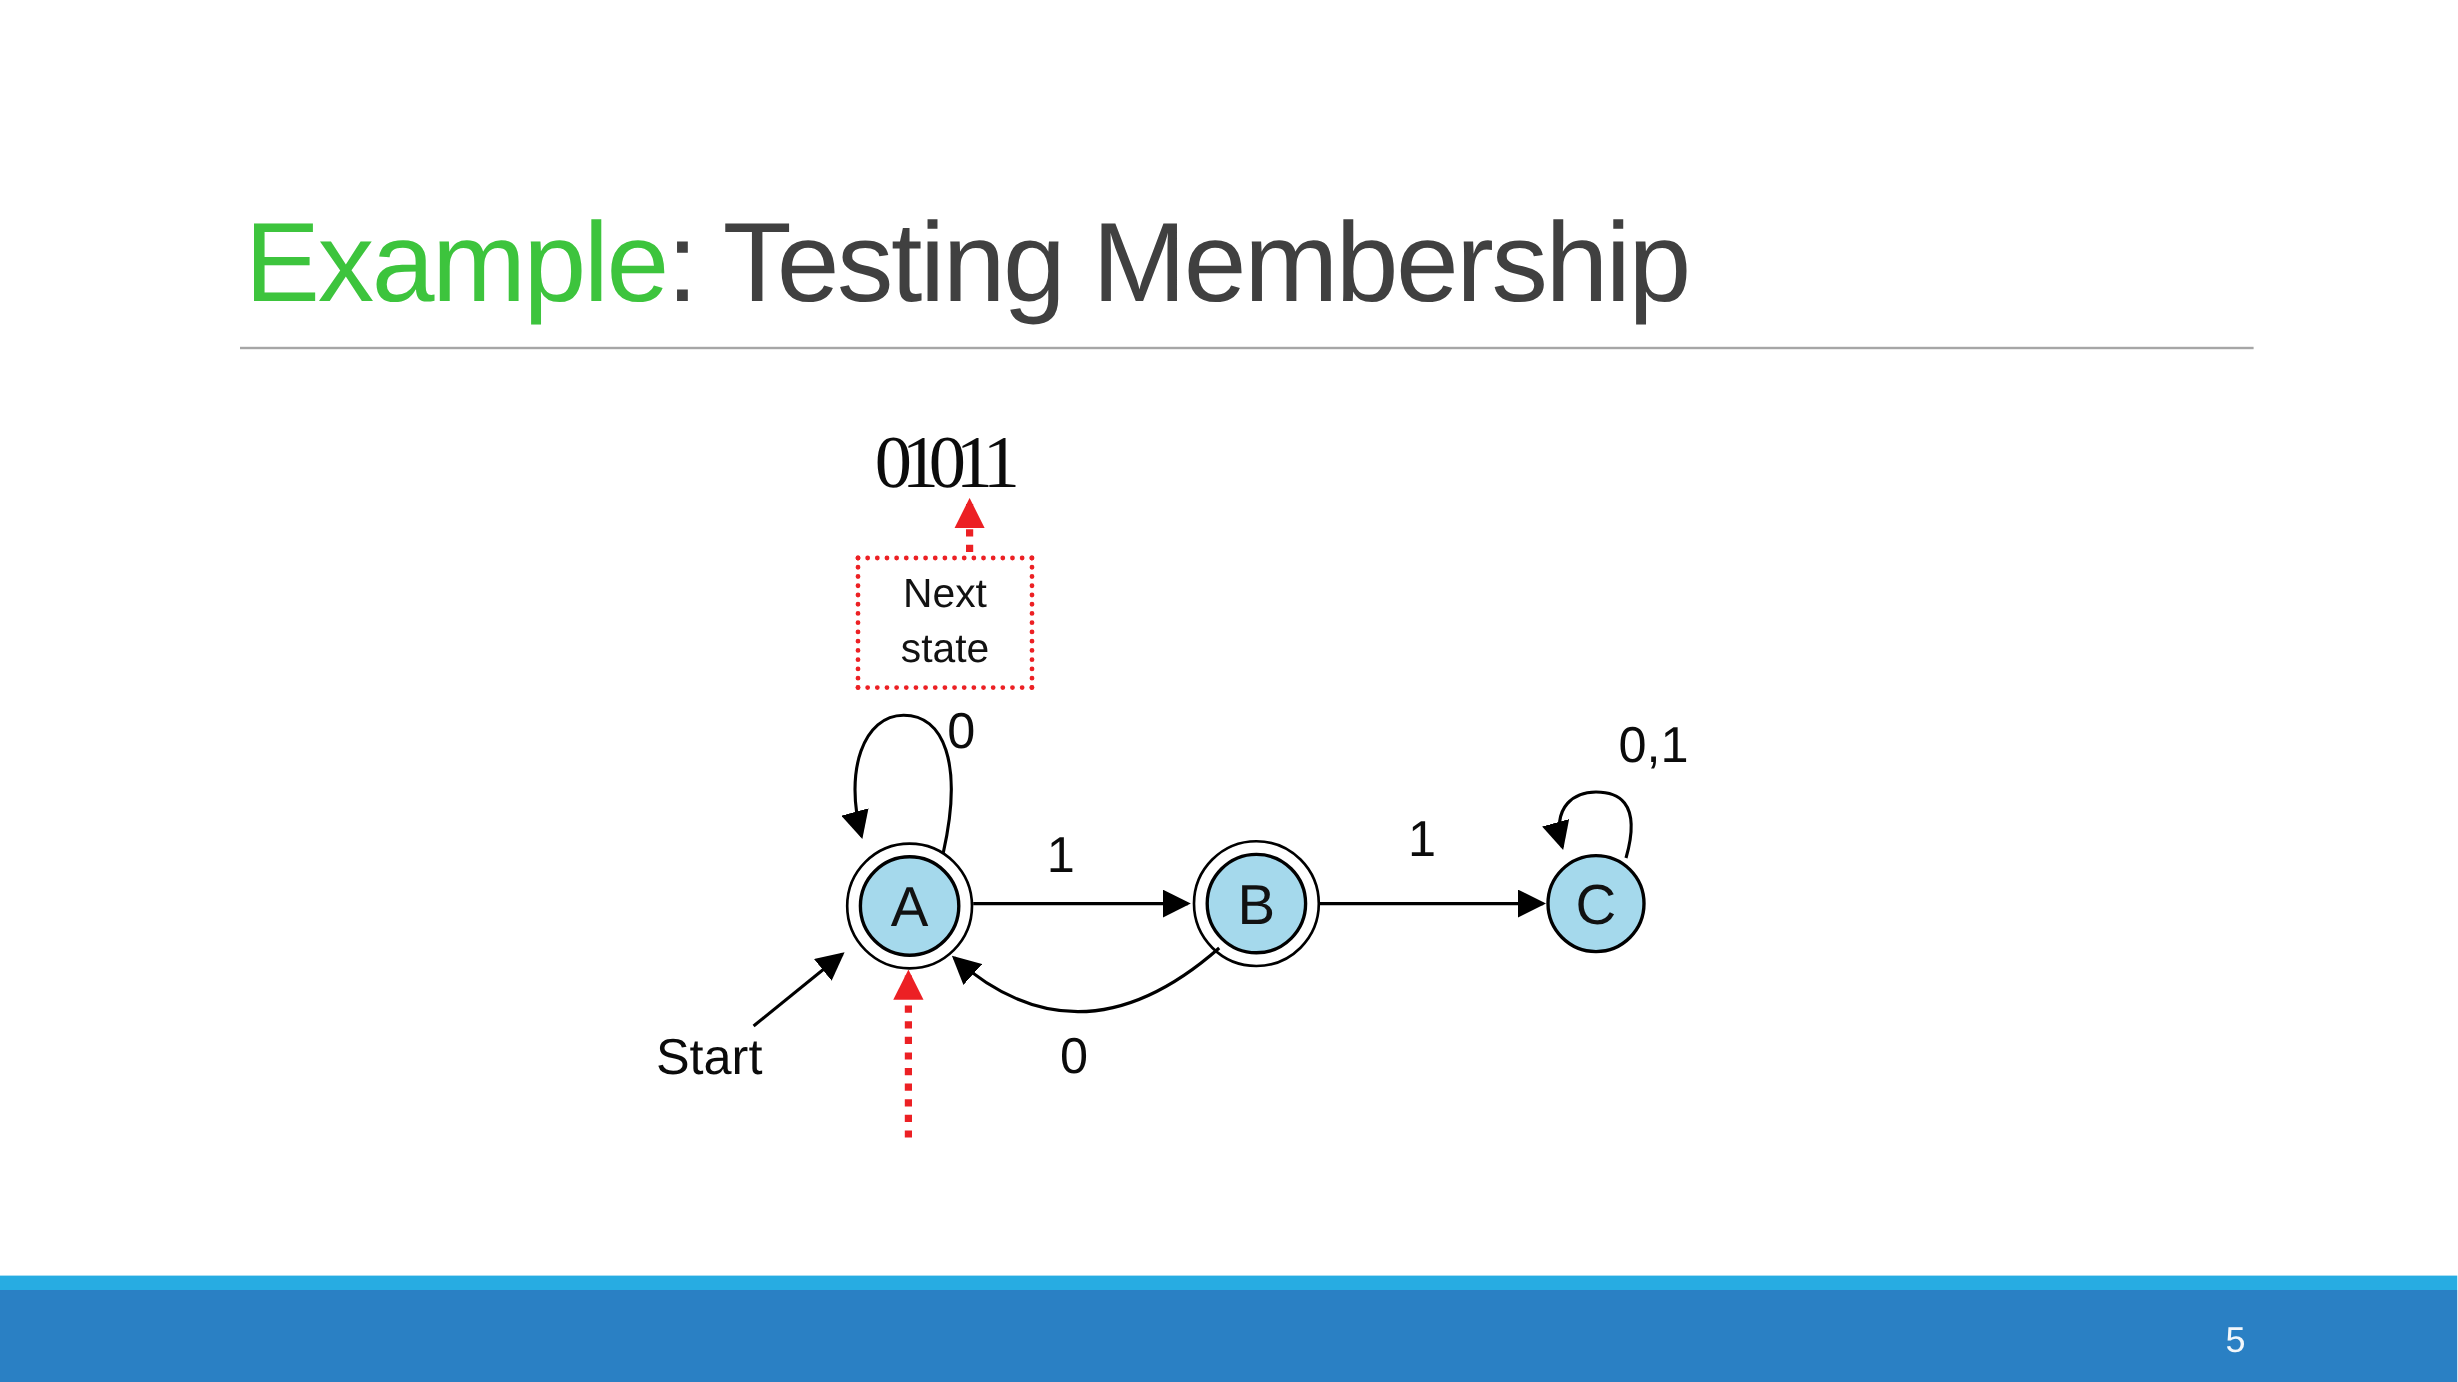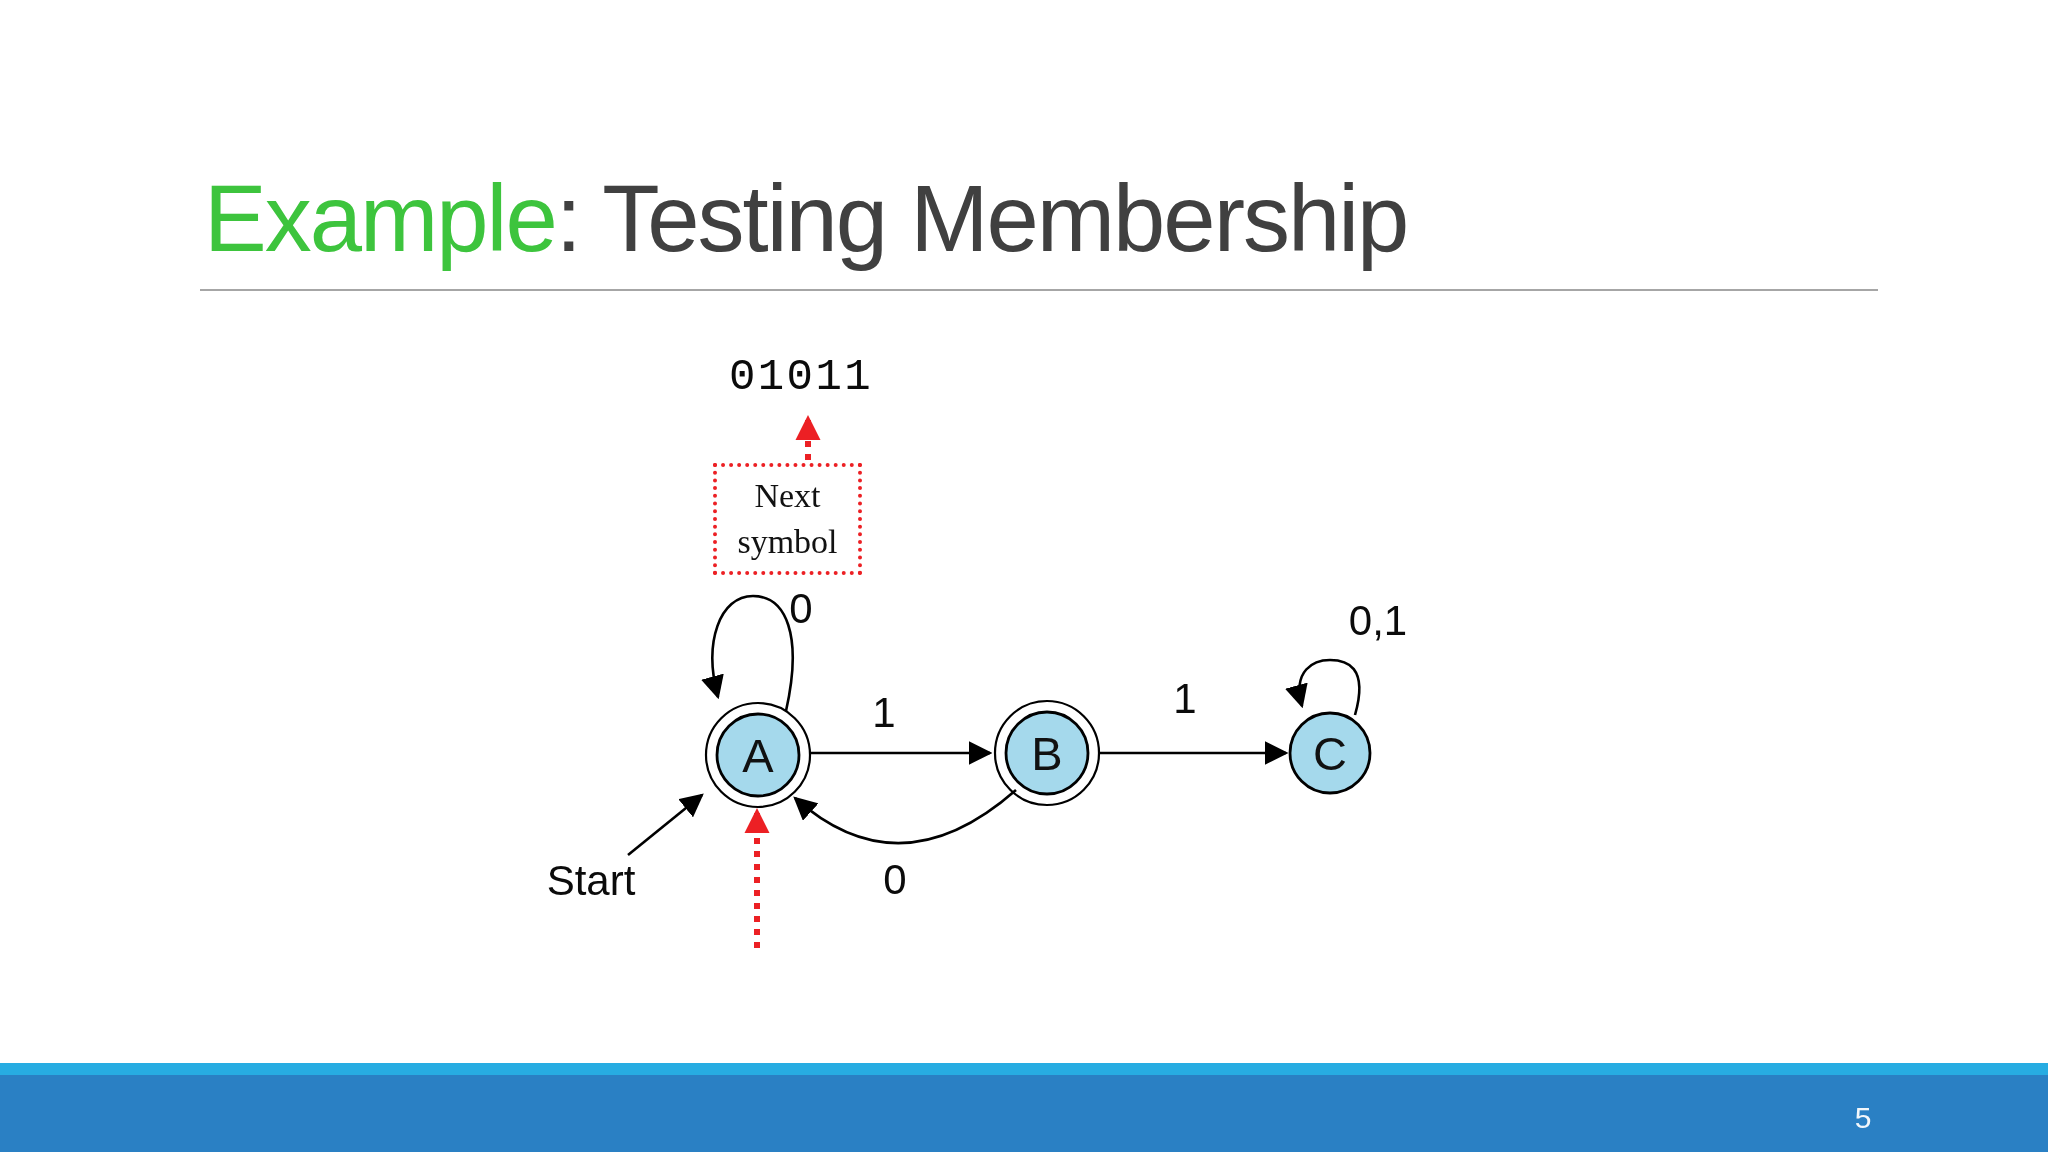"0 1 0 1 1" .input-string { font-family: Liberation Mono, monospace -> Liberation Serif, serif; font-size: 44px -> 62px }
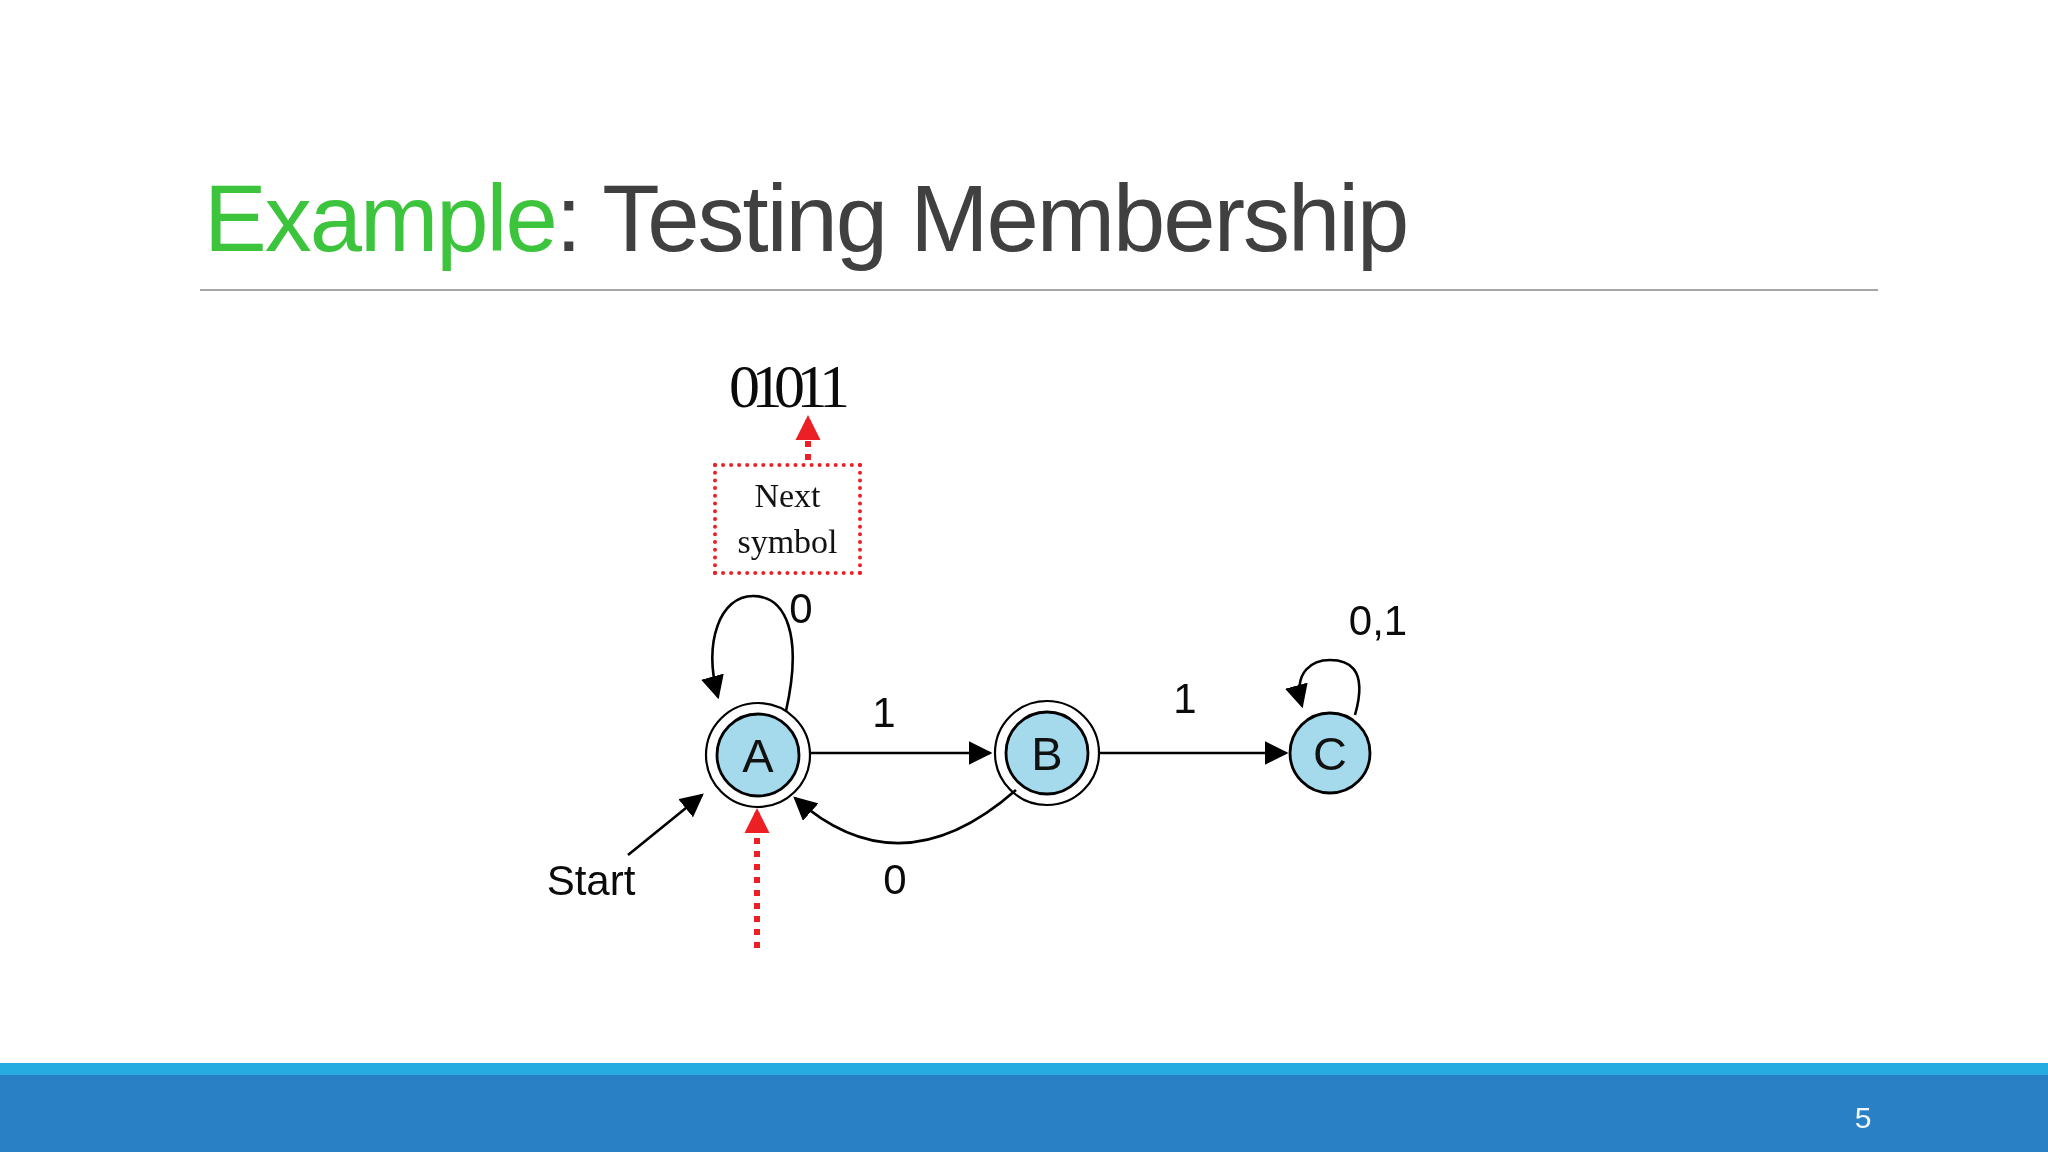"Next" .next-symbol-box { font-family: Liberation Serif, serif -> none }
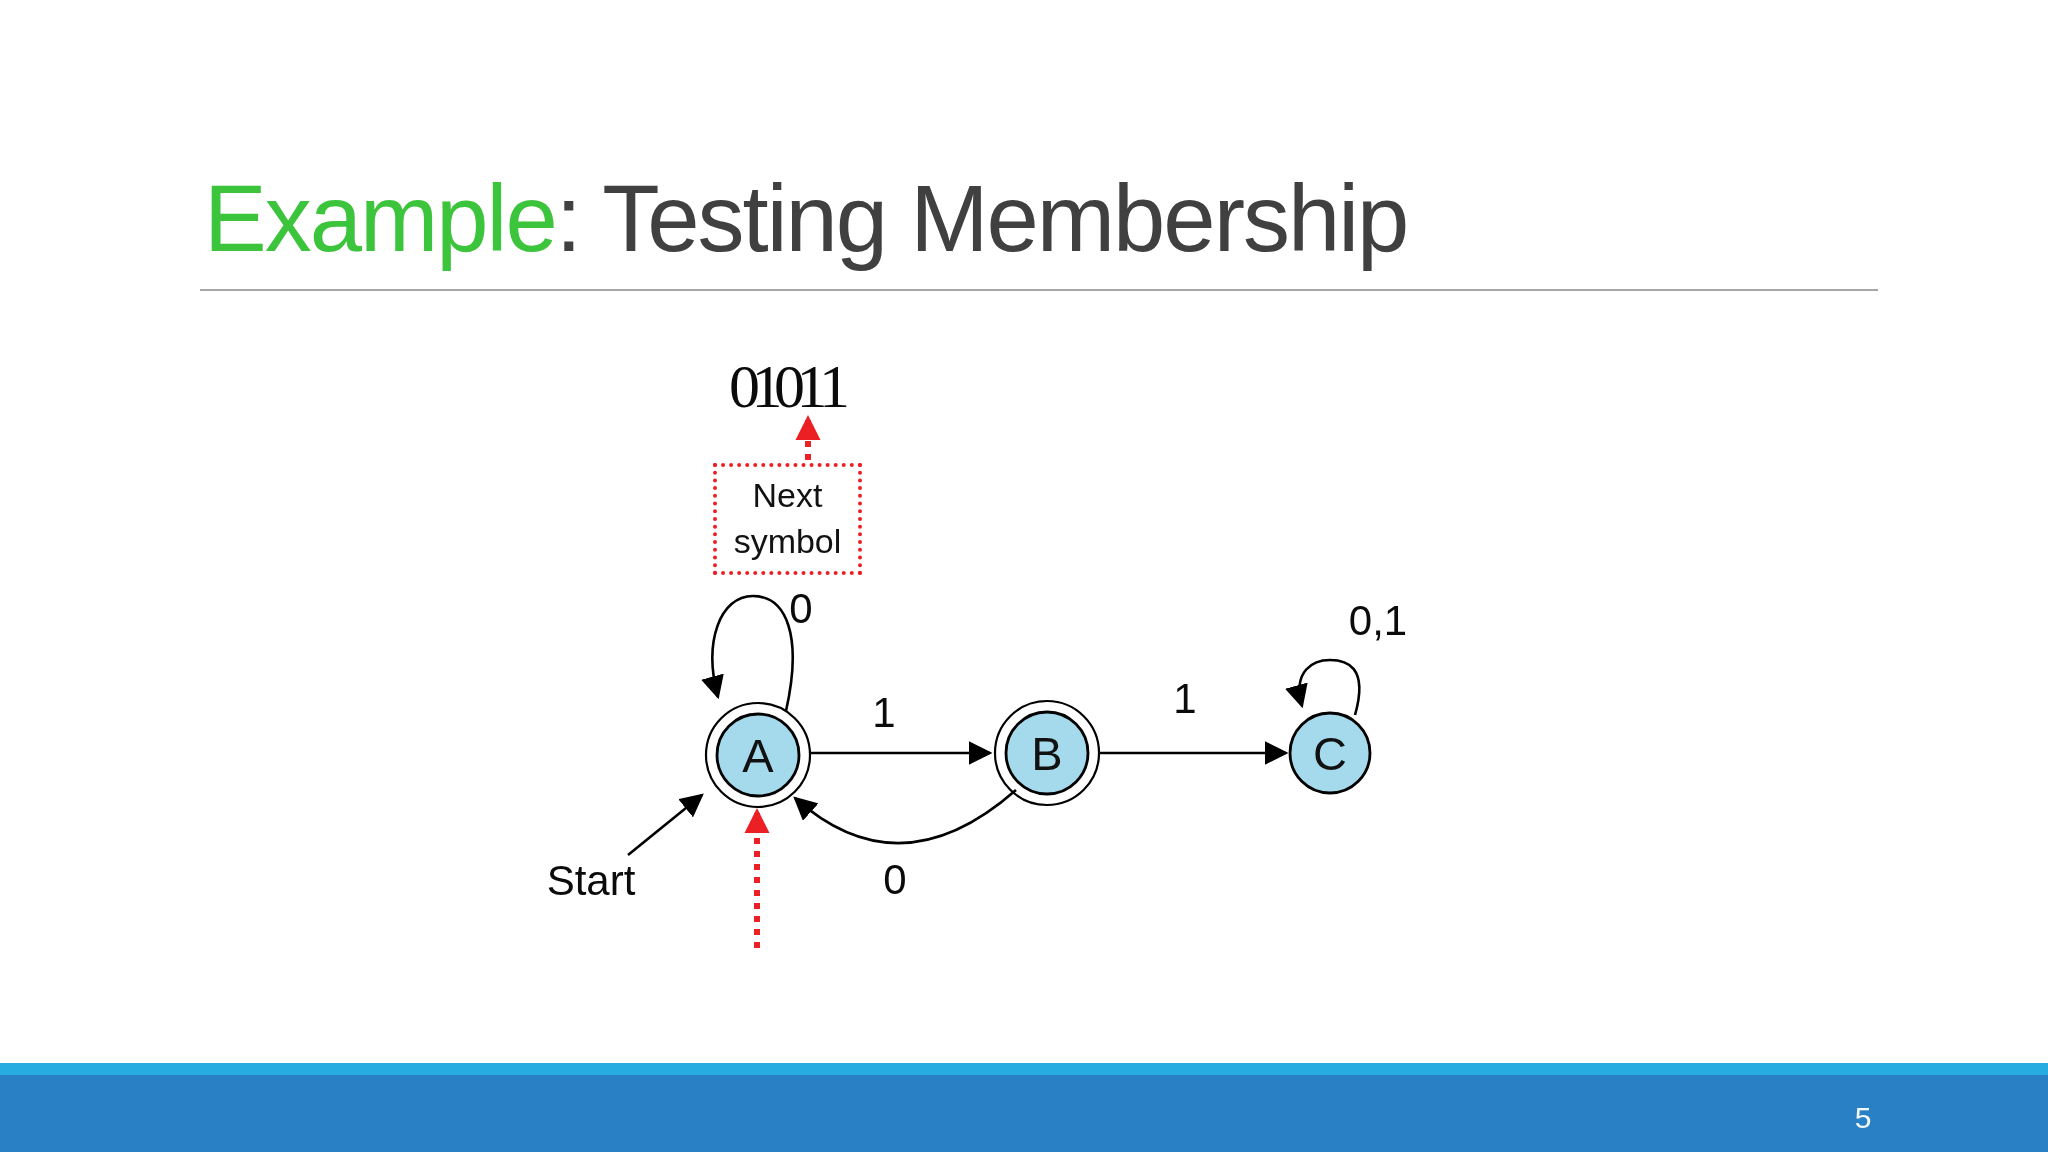"symbol" div { text: symbol -> state }
